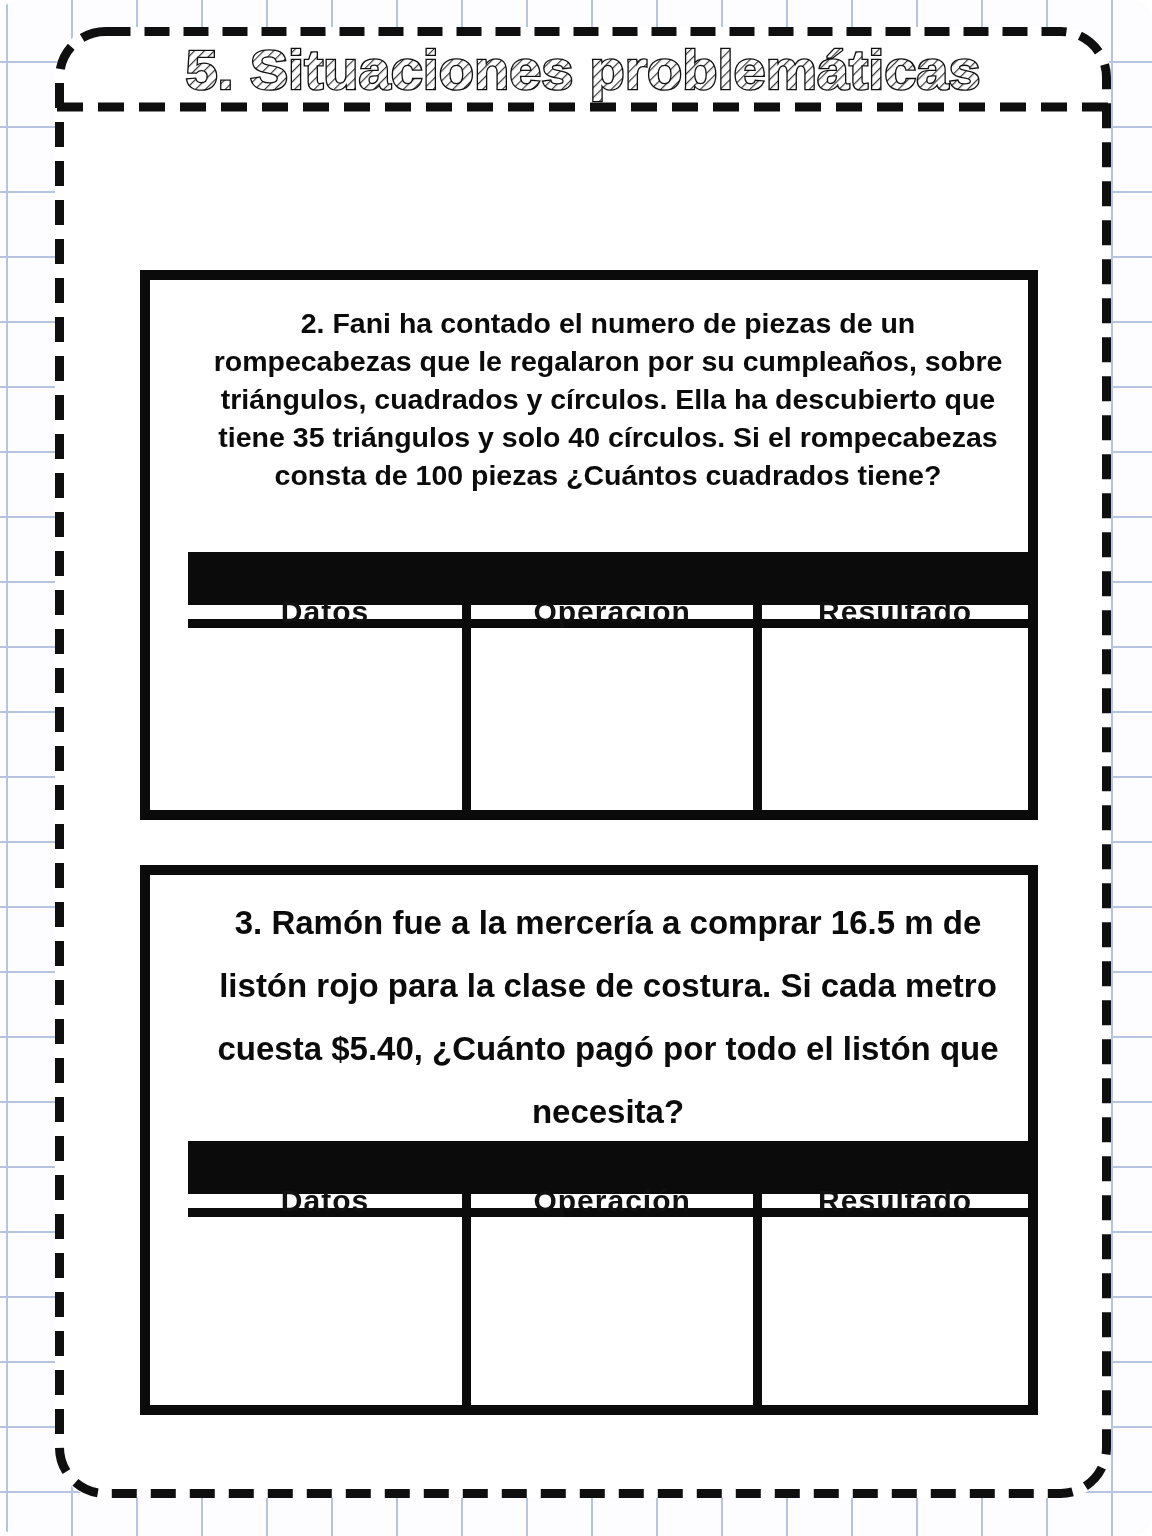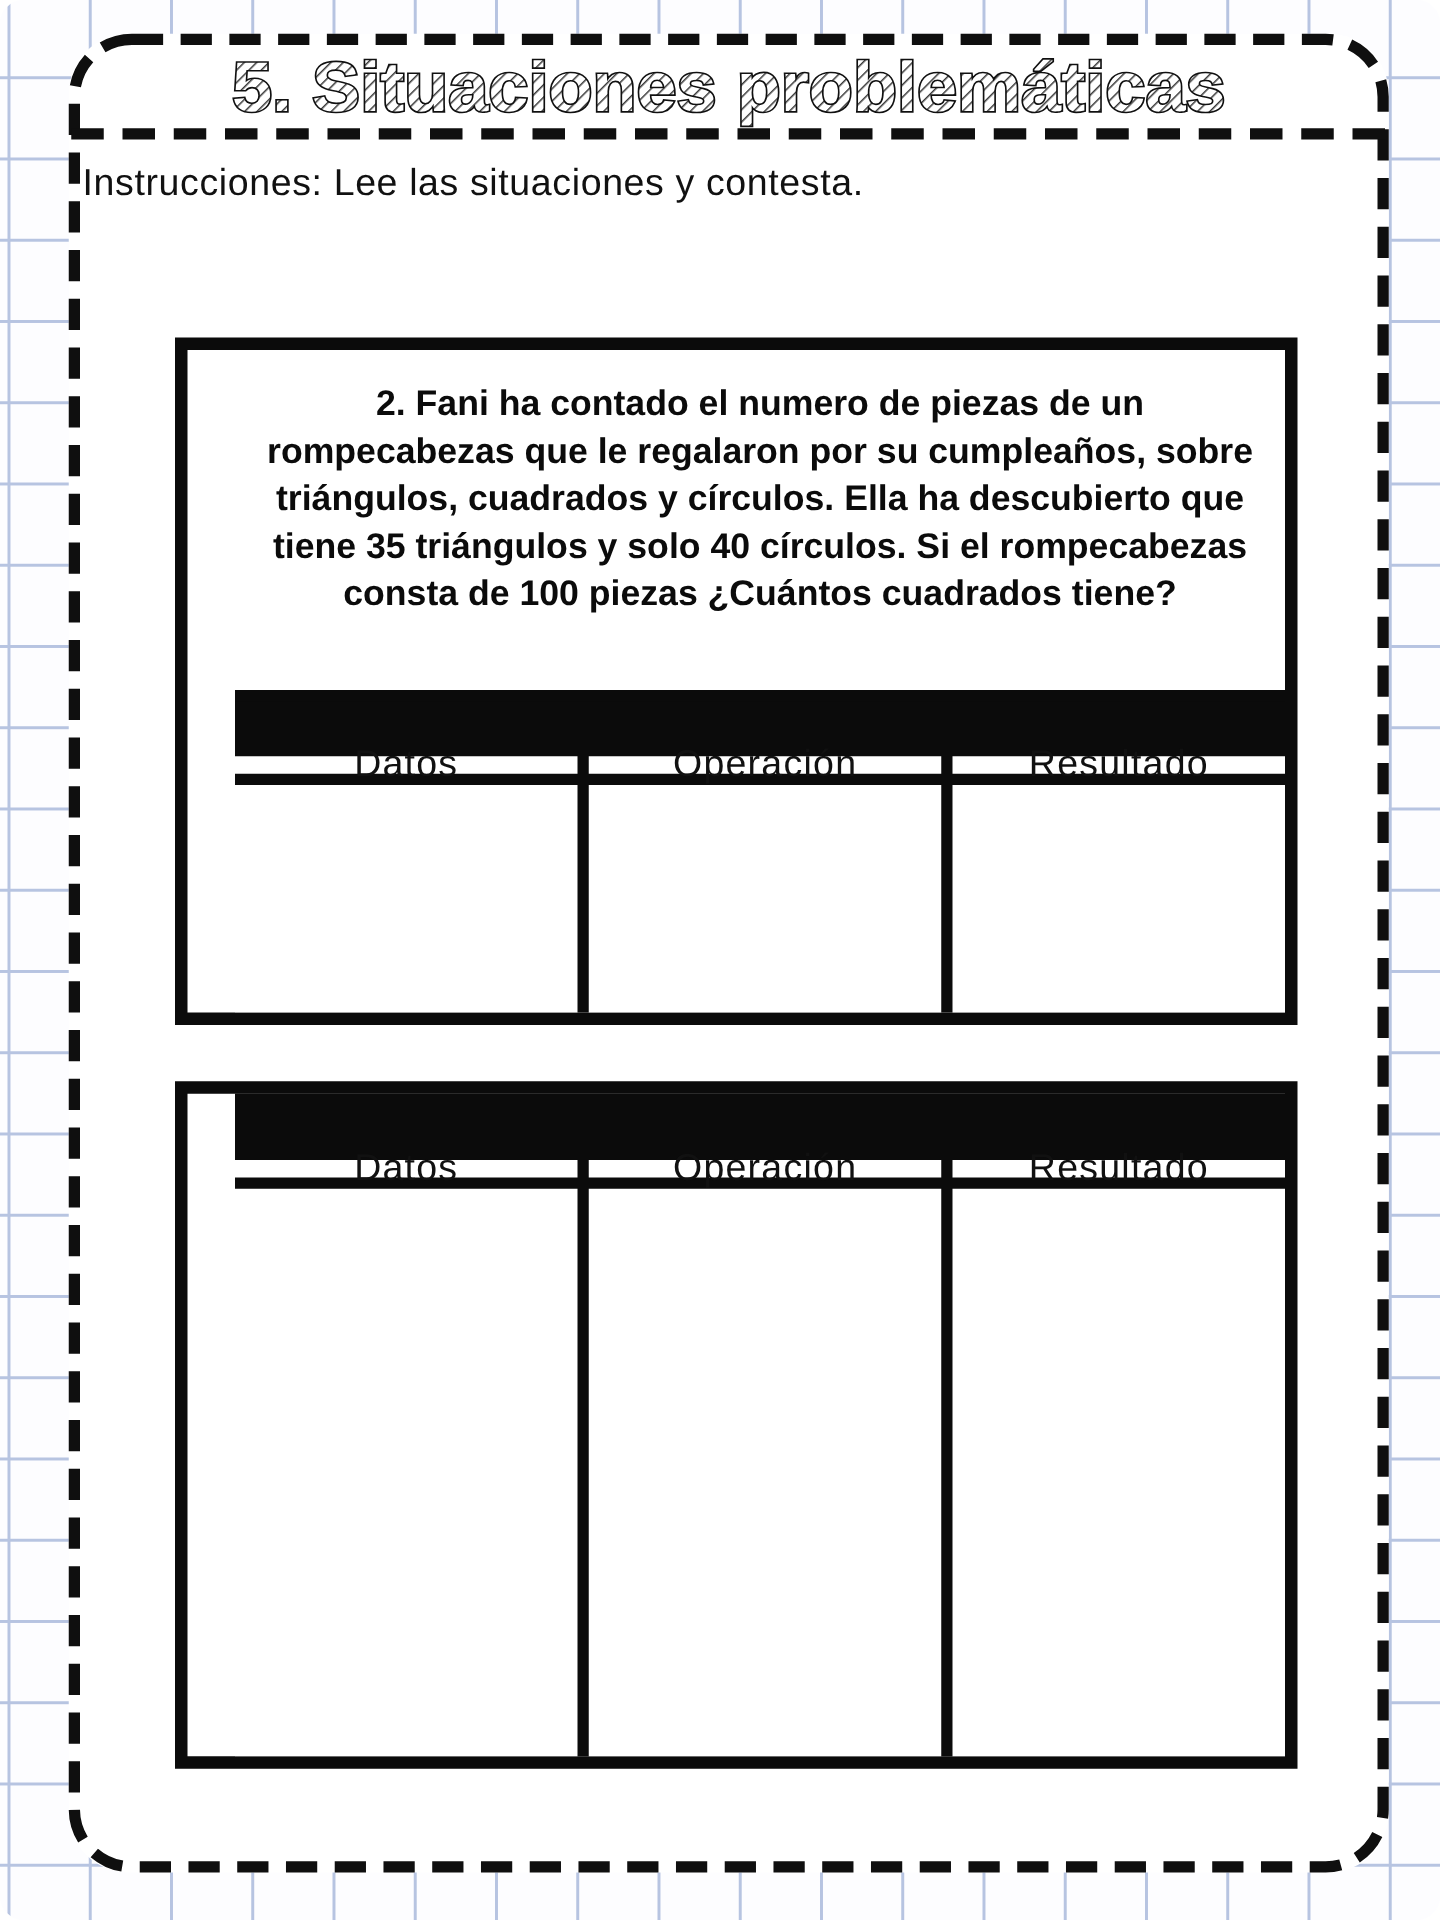"Instrucciones: Lee las situaciones y" div.instructions { html: <div>Instrucciones: Lee las situaciones y contesta.</div> -> none }
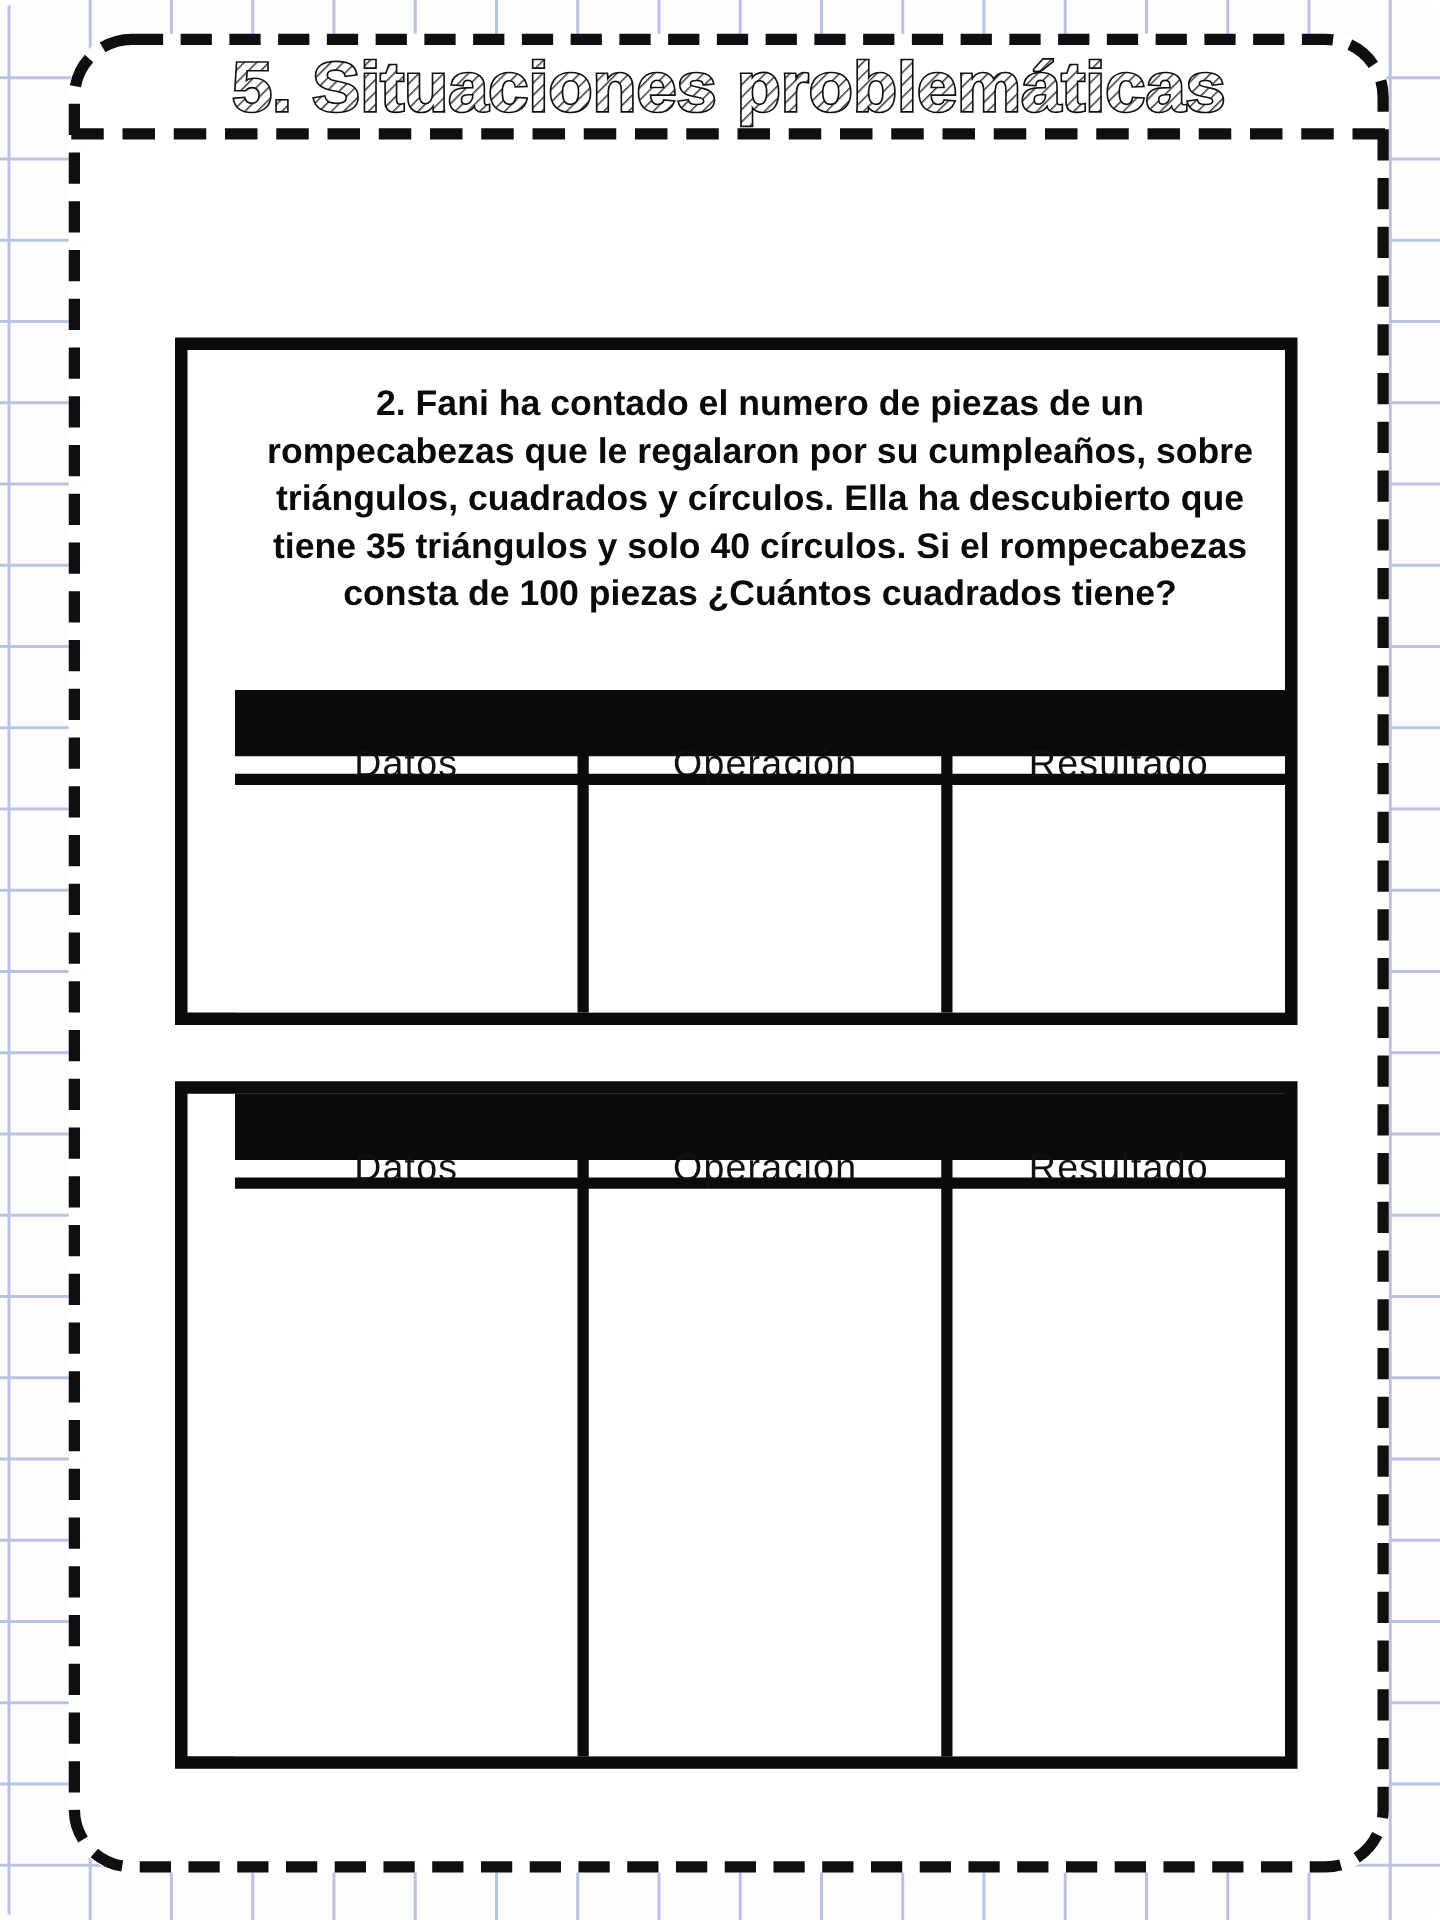"Datos" .th { font-weight: normal -> bold }
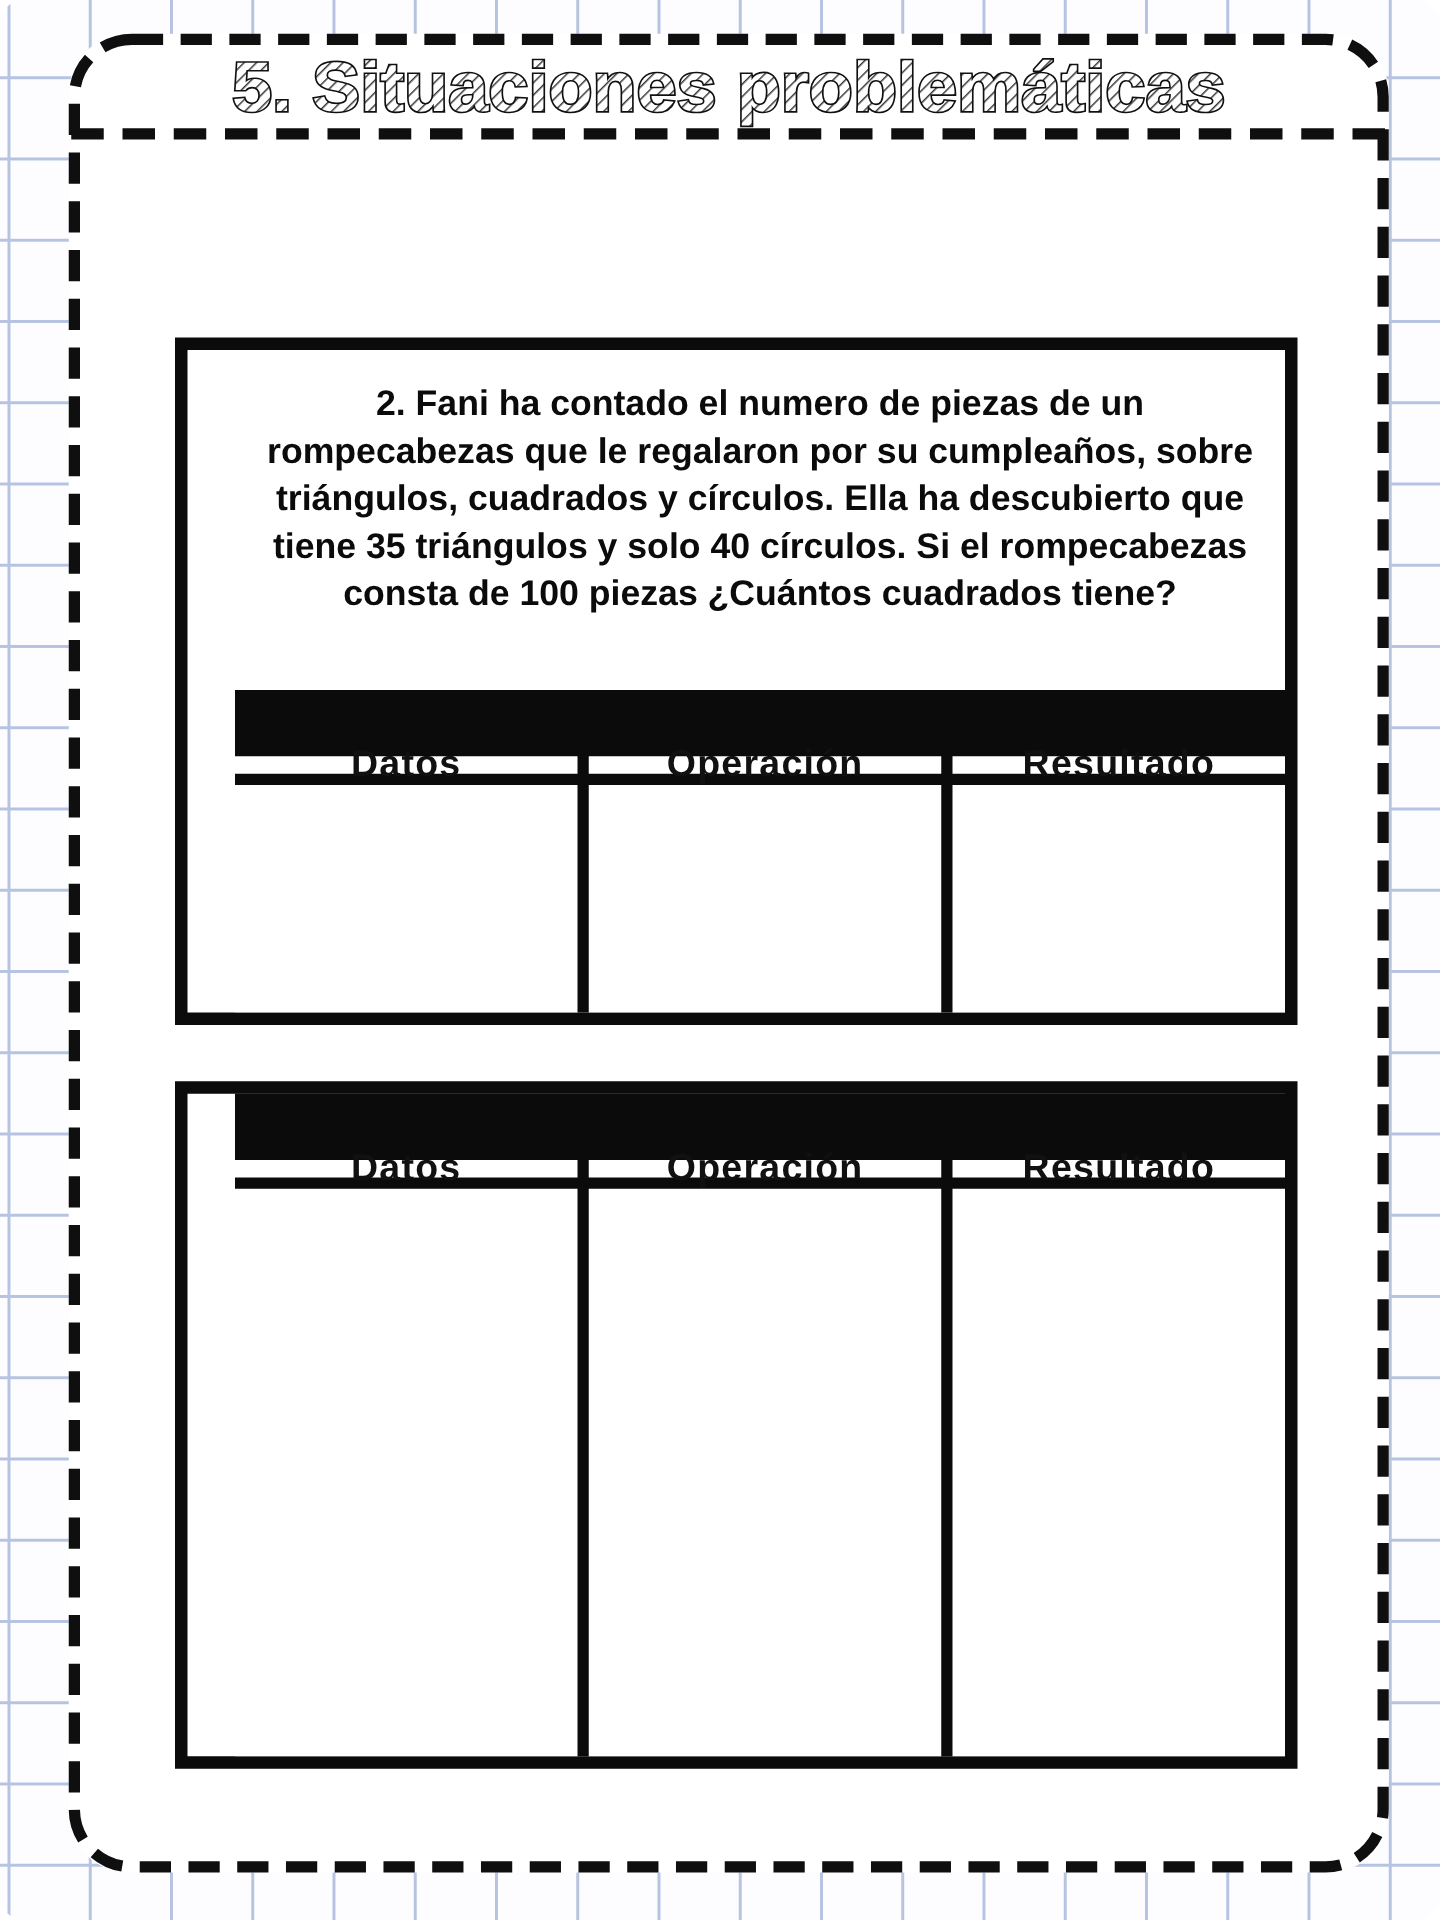"3. Ramón fue a la" div.problem-text { html: none -> <div>3. Ramón fue a la mercería a comprar 16.5 m de listón rojo para la clase de costura. Si cada metro cuesta $5.40, ¿Cuánto pagó por todo el listón que necesita?</div> }
